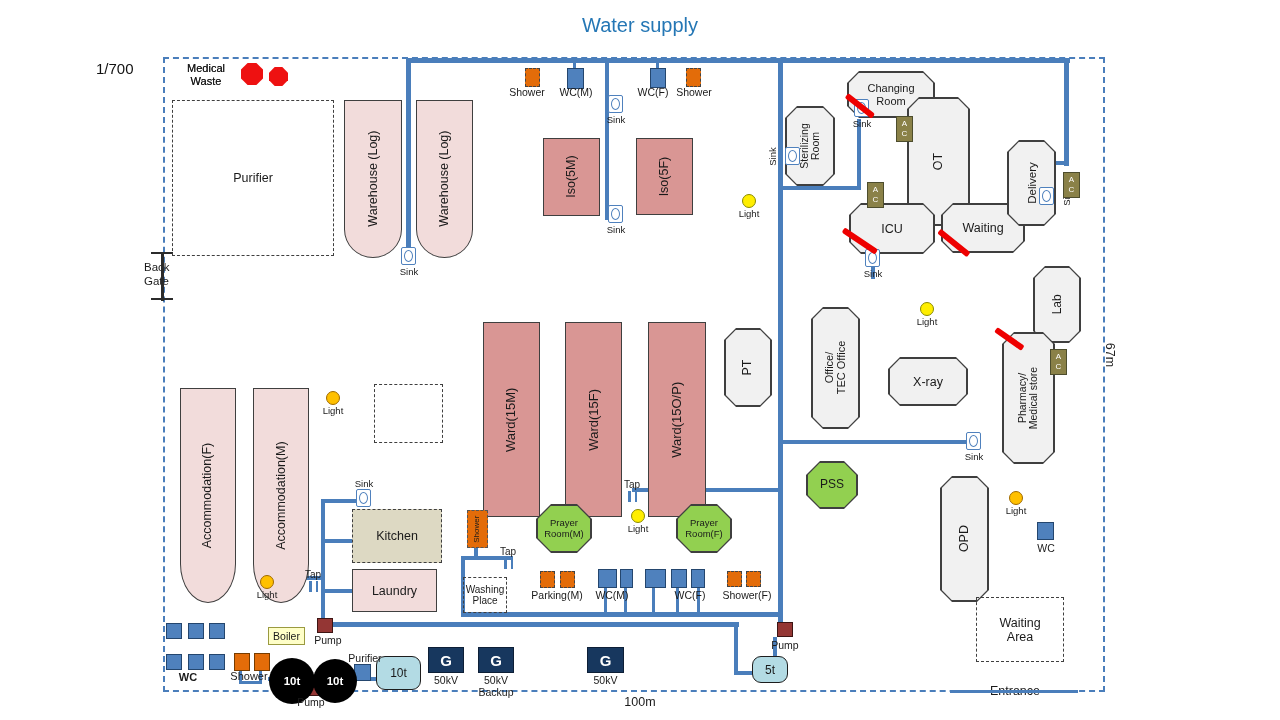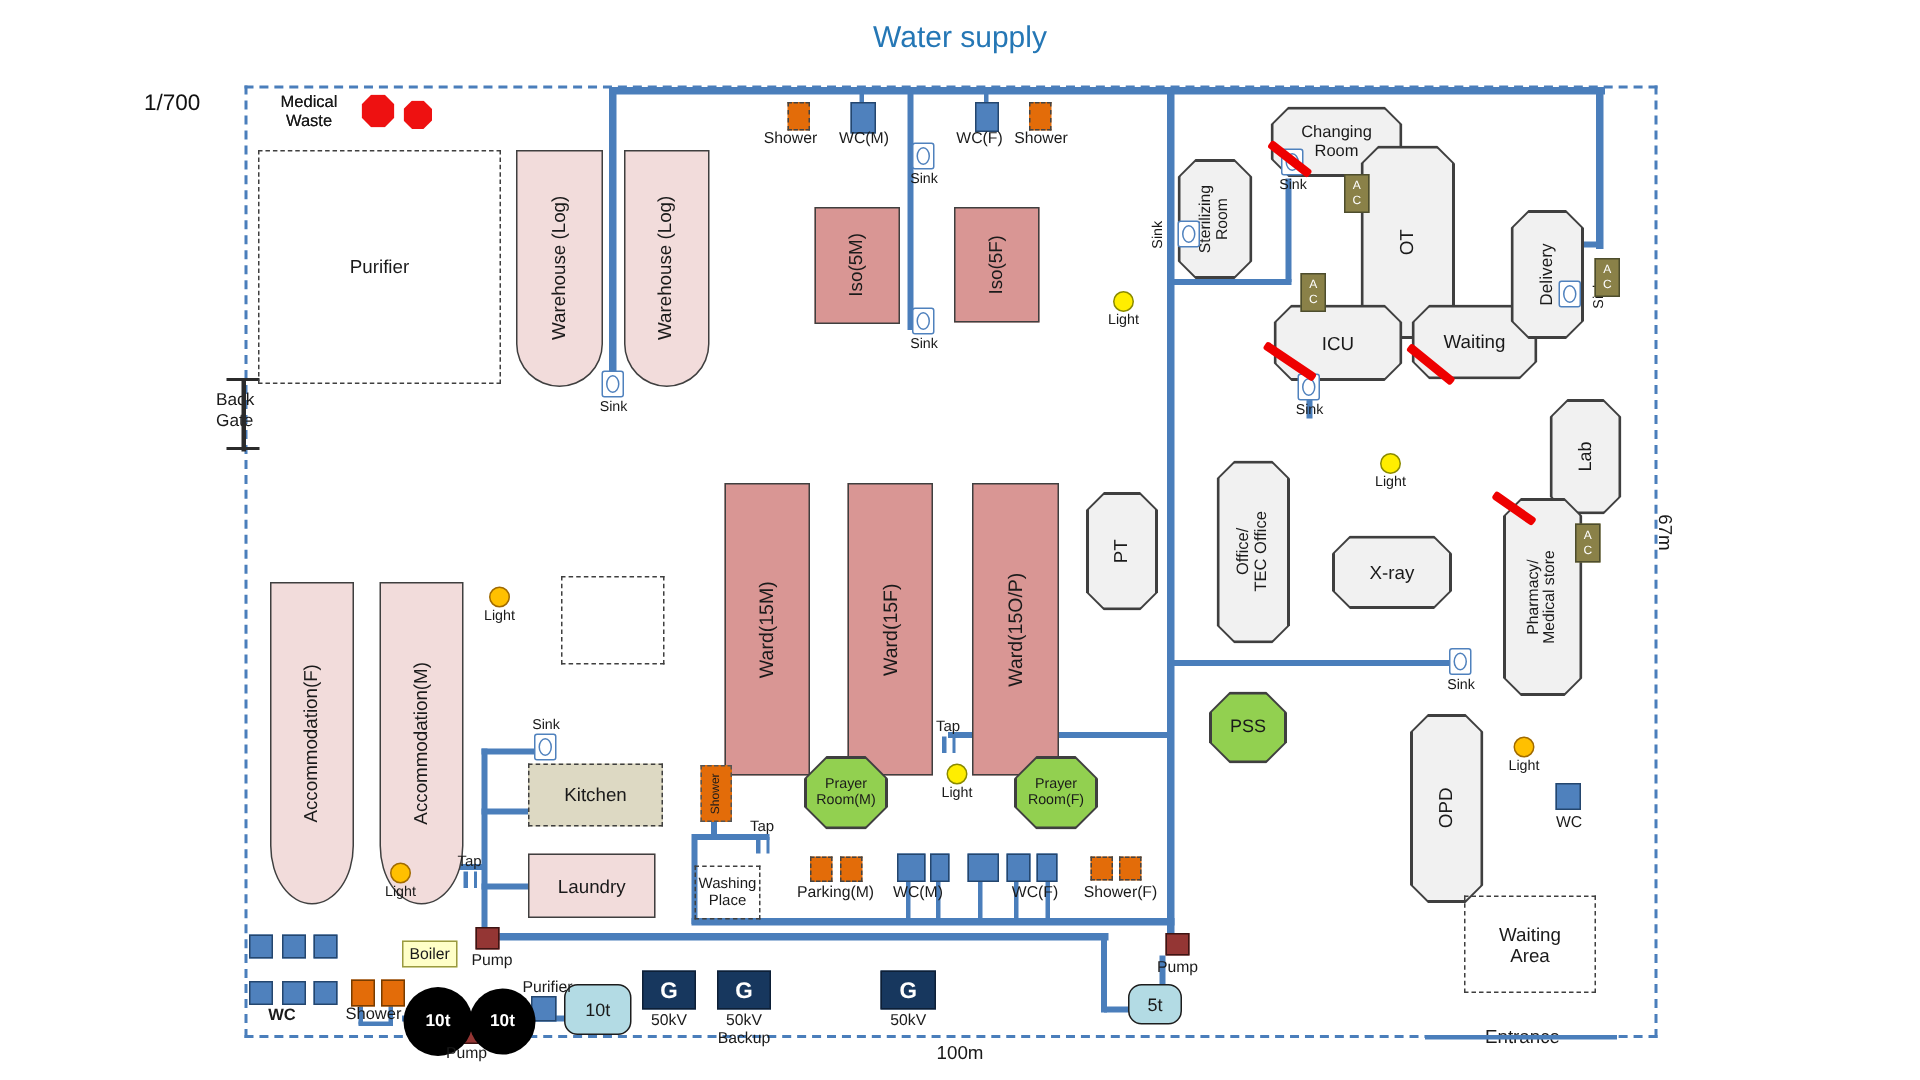"Kitchen" div.abs { height: 42px -> 54px }
